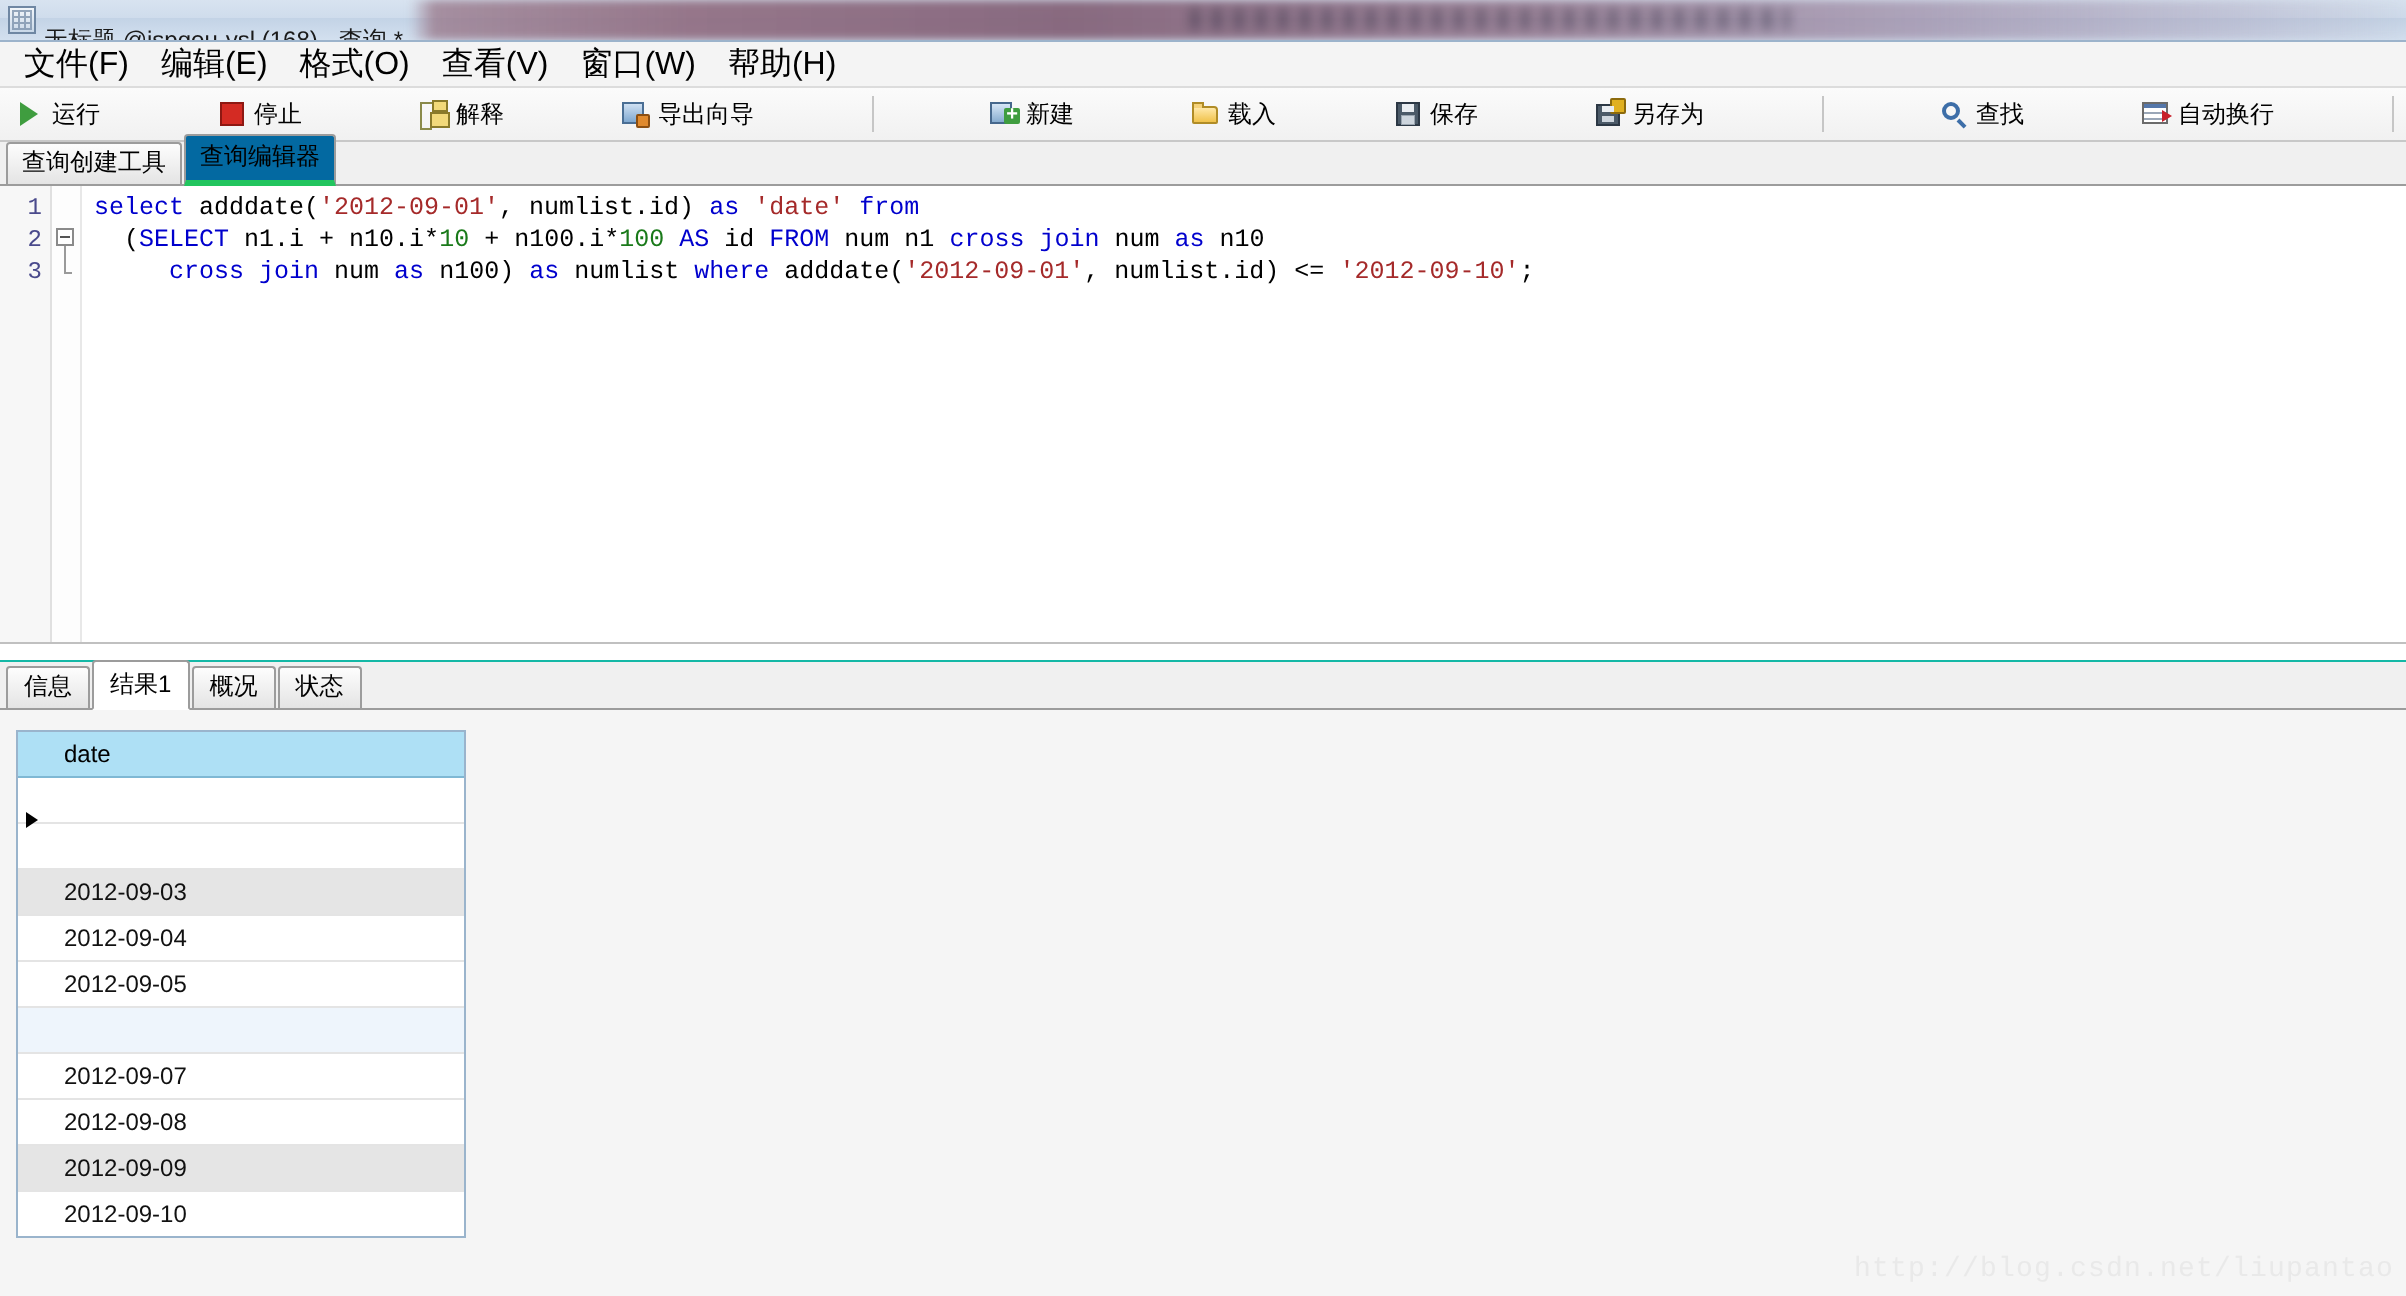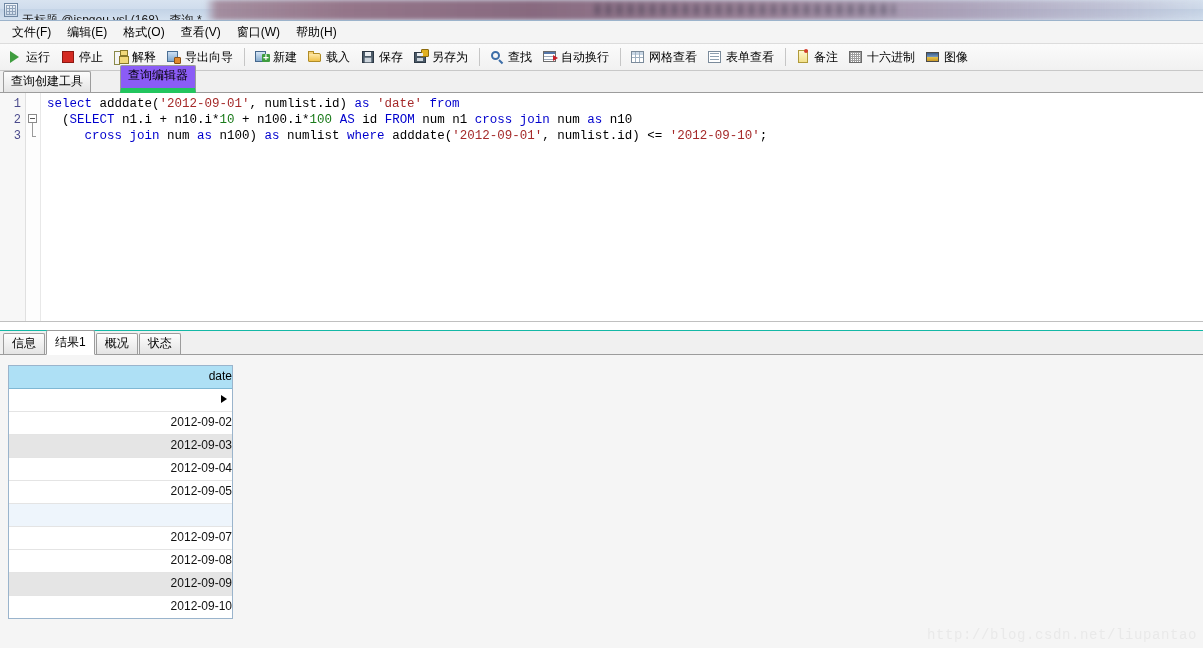"文件(F)" .menu-item { font-size: 12px -> 16px }
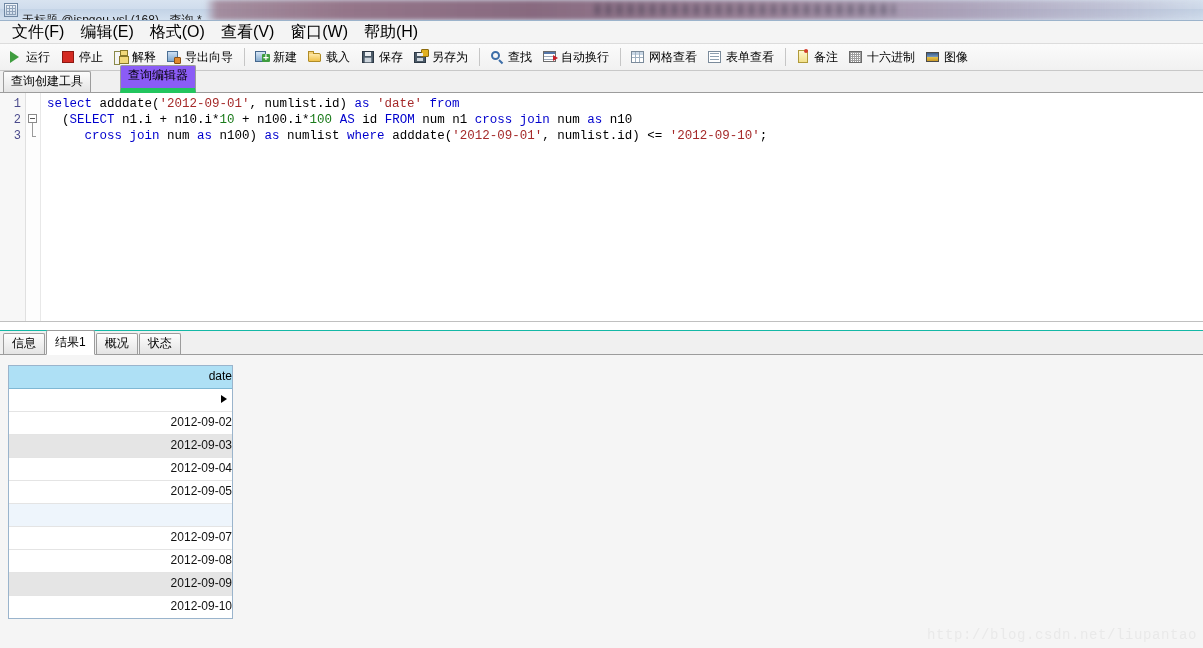"运行" .toolbar { gap: none -> 48px }
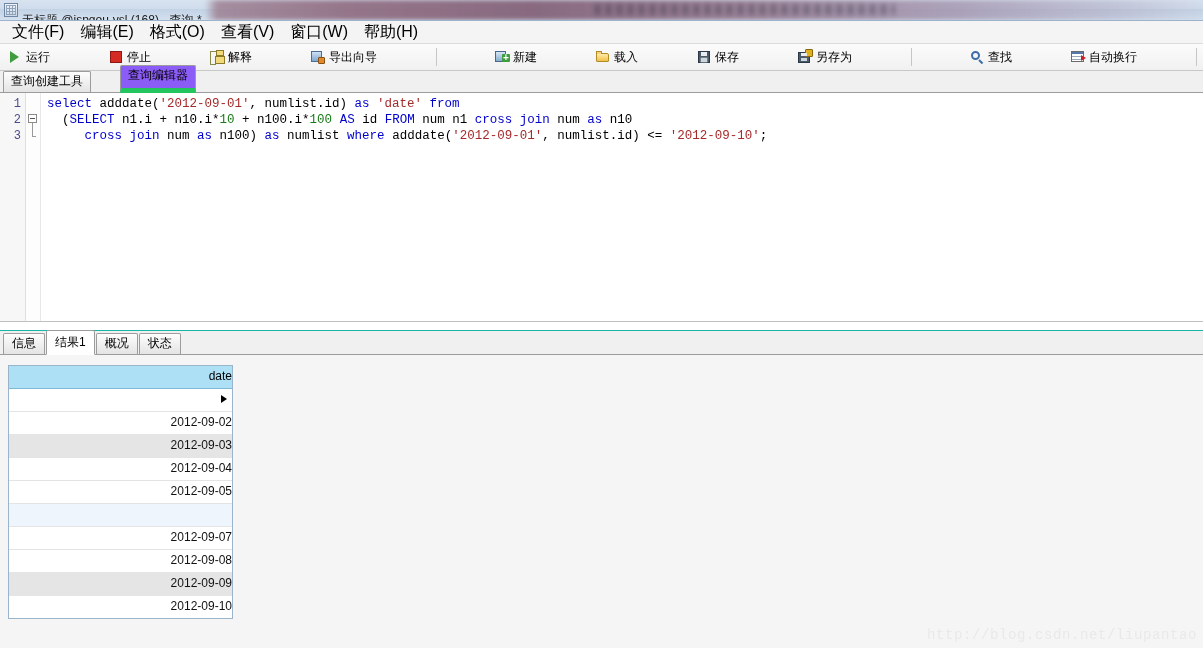"查询创建工具" .tabstrip { gap: 28px -> none }
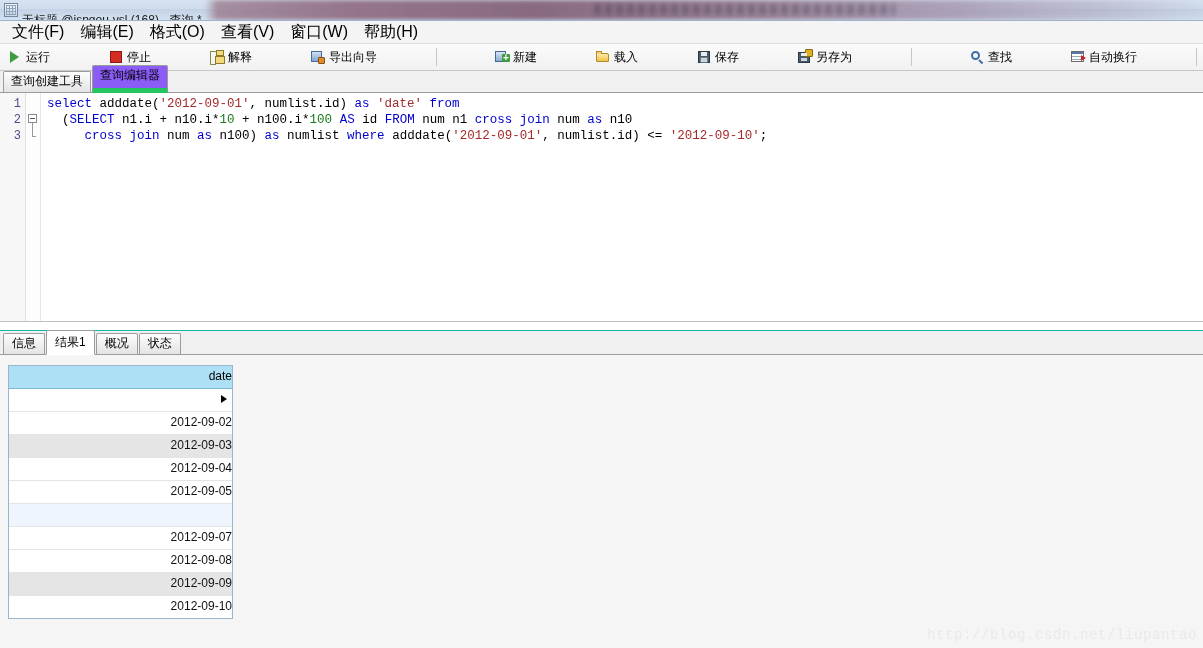"查询编辑器" .tab.active { background: #8b5cf6 -> #0369a1; border-bottom: 5px solid #22c55e -> 3px solid #22c55e; font-family: Liberation Mono, monospace -> none }
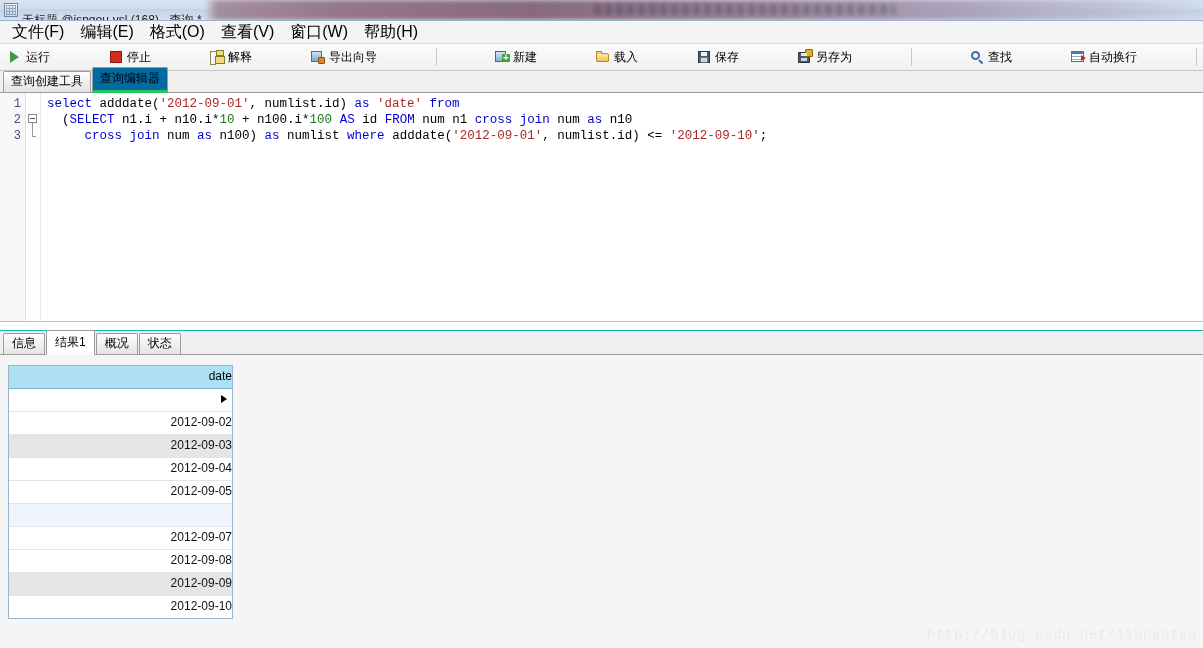"date" .grid-row { align-items: flex-end -> center; flex-direction: column -> none }
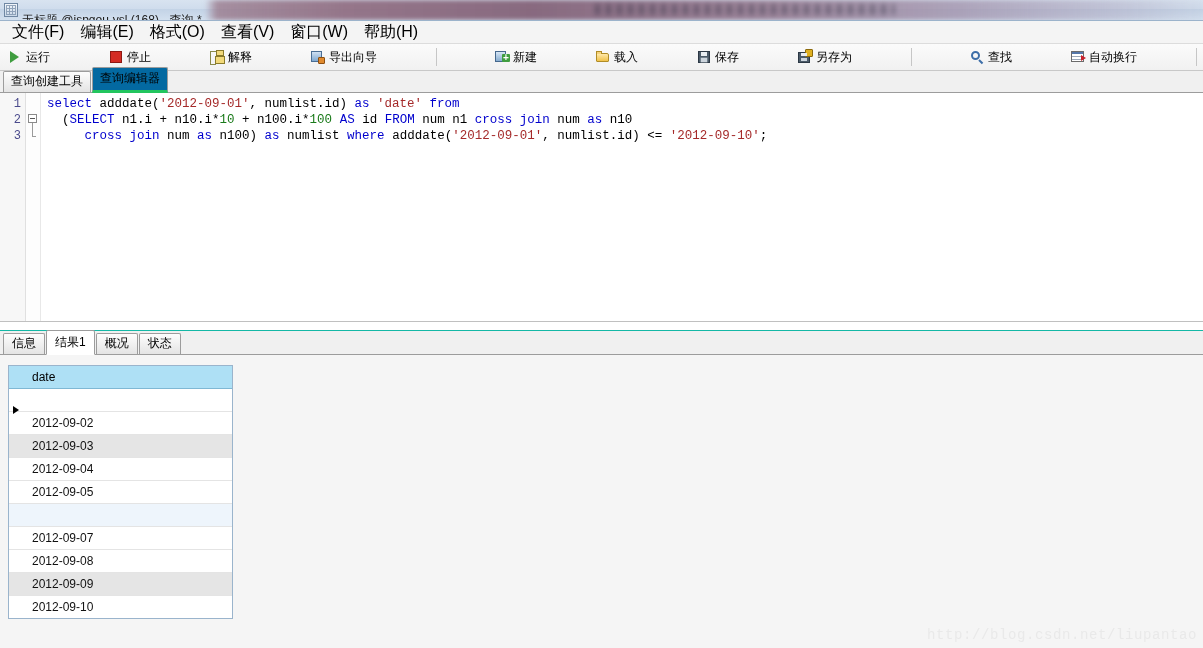"2012-09-02" div.grid-cell { html: <div>2012-09-02</div> -> none }
